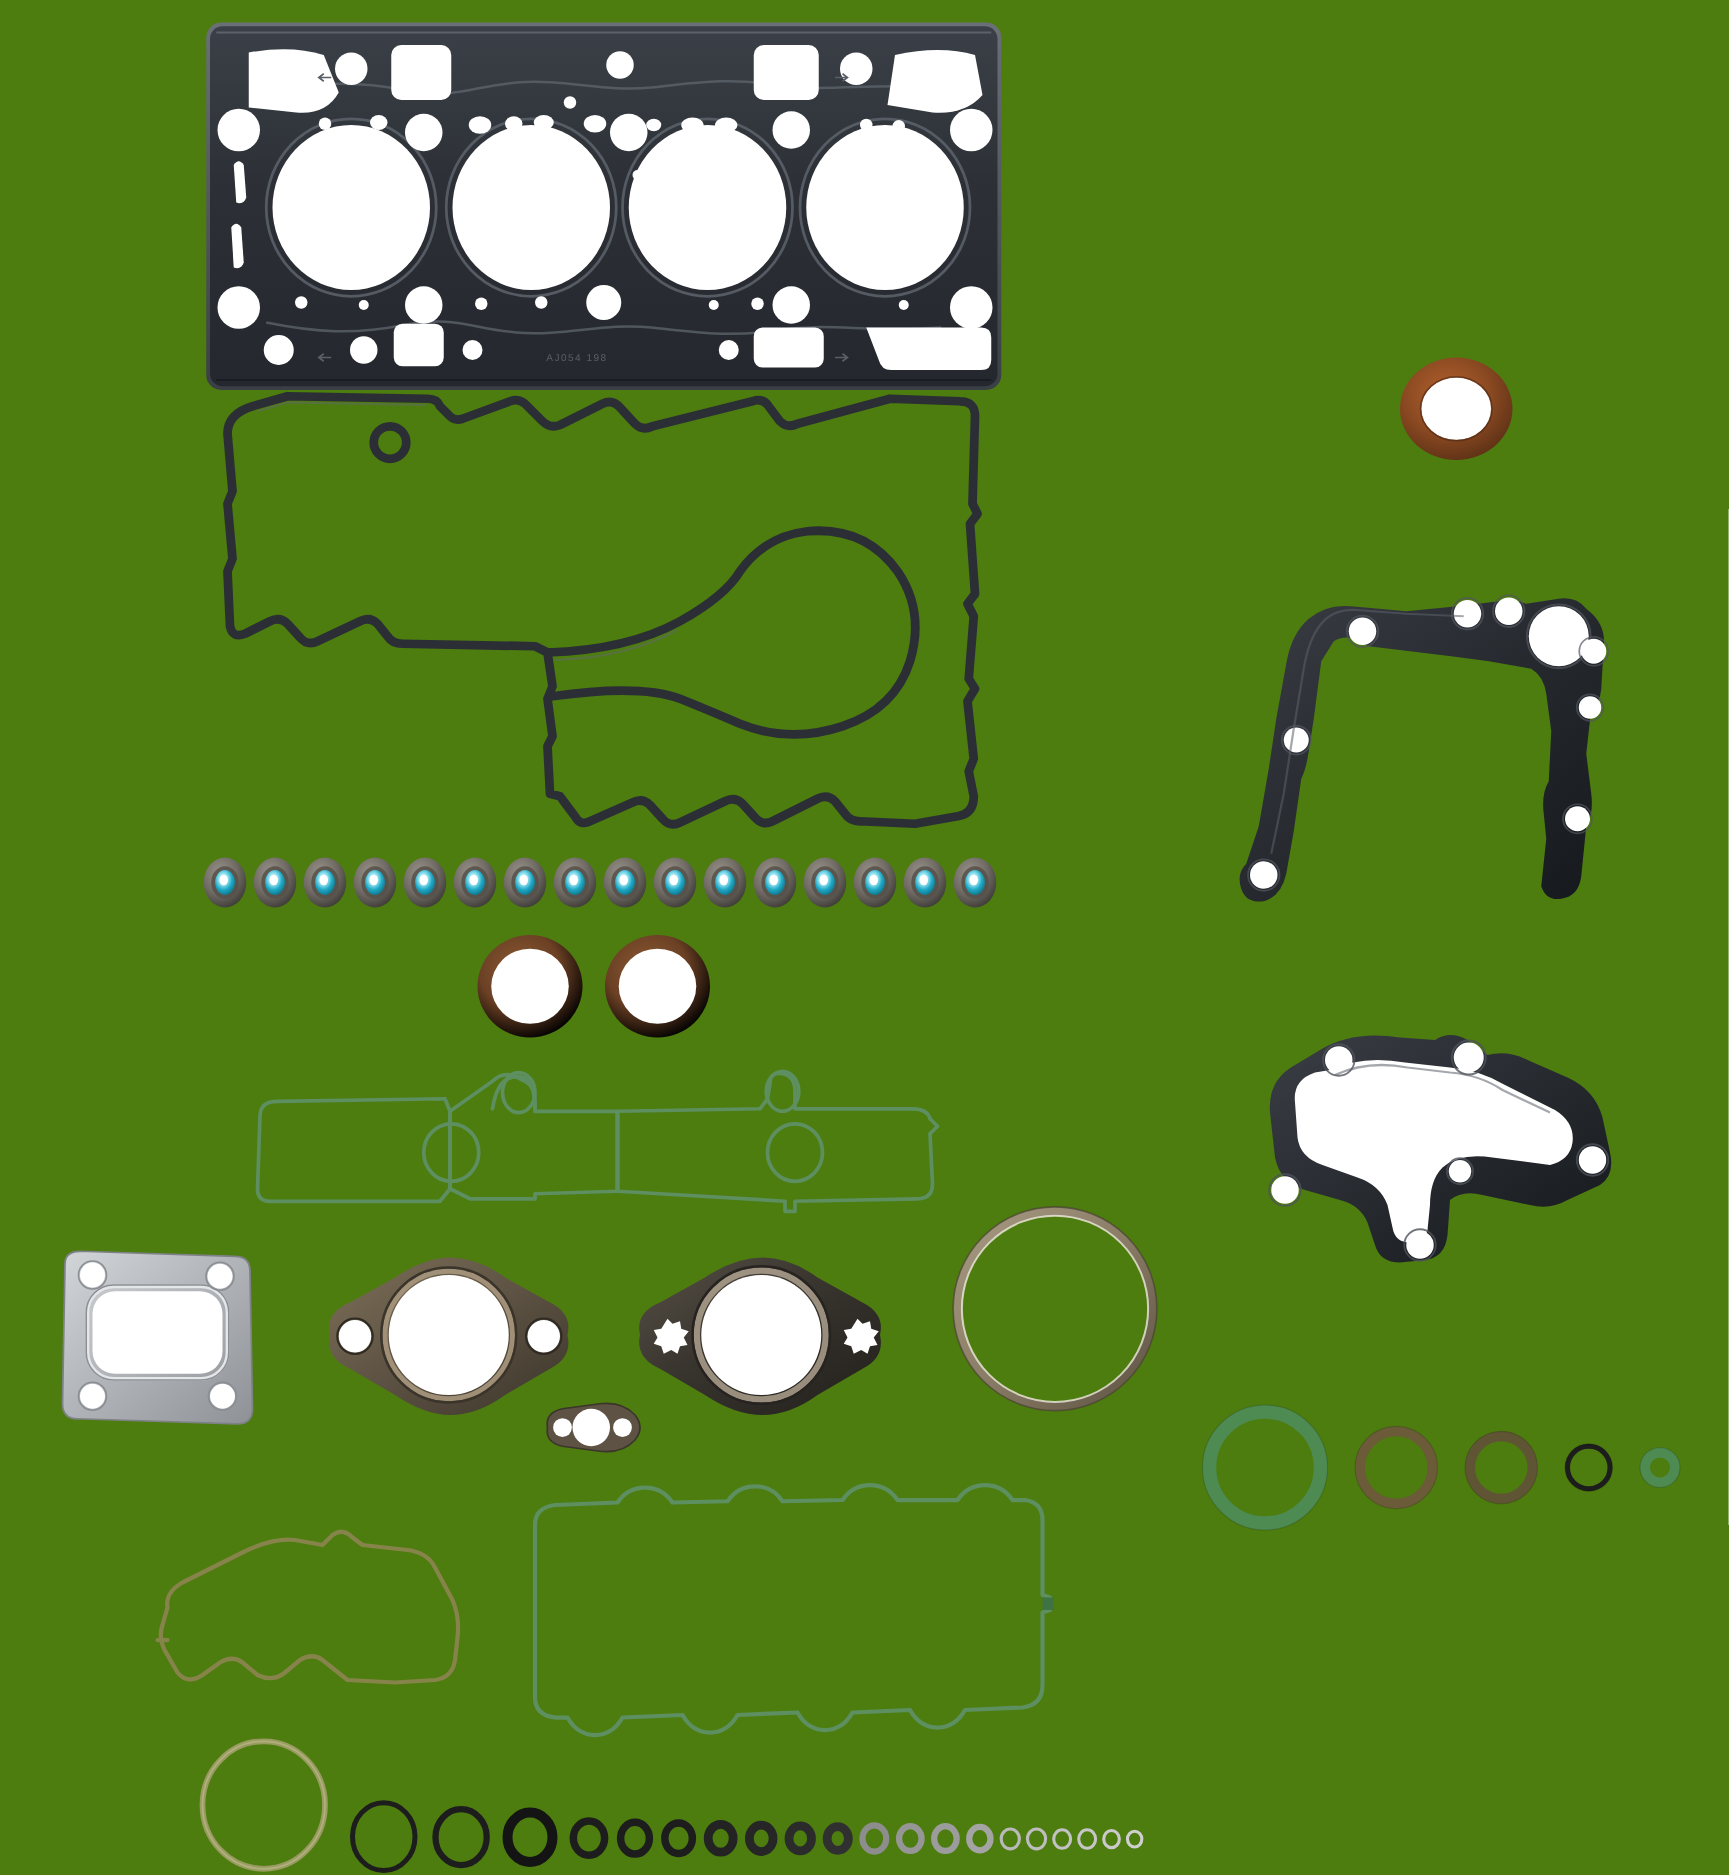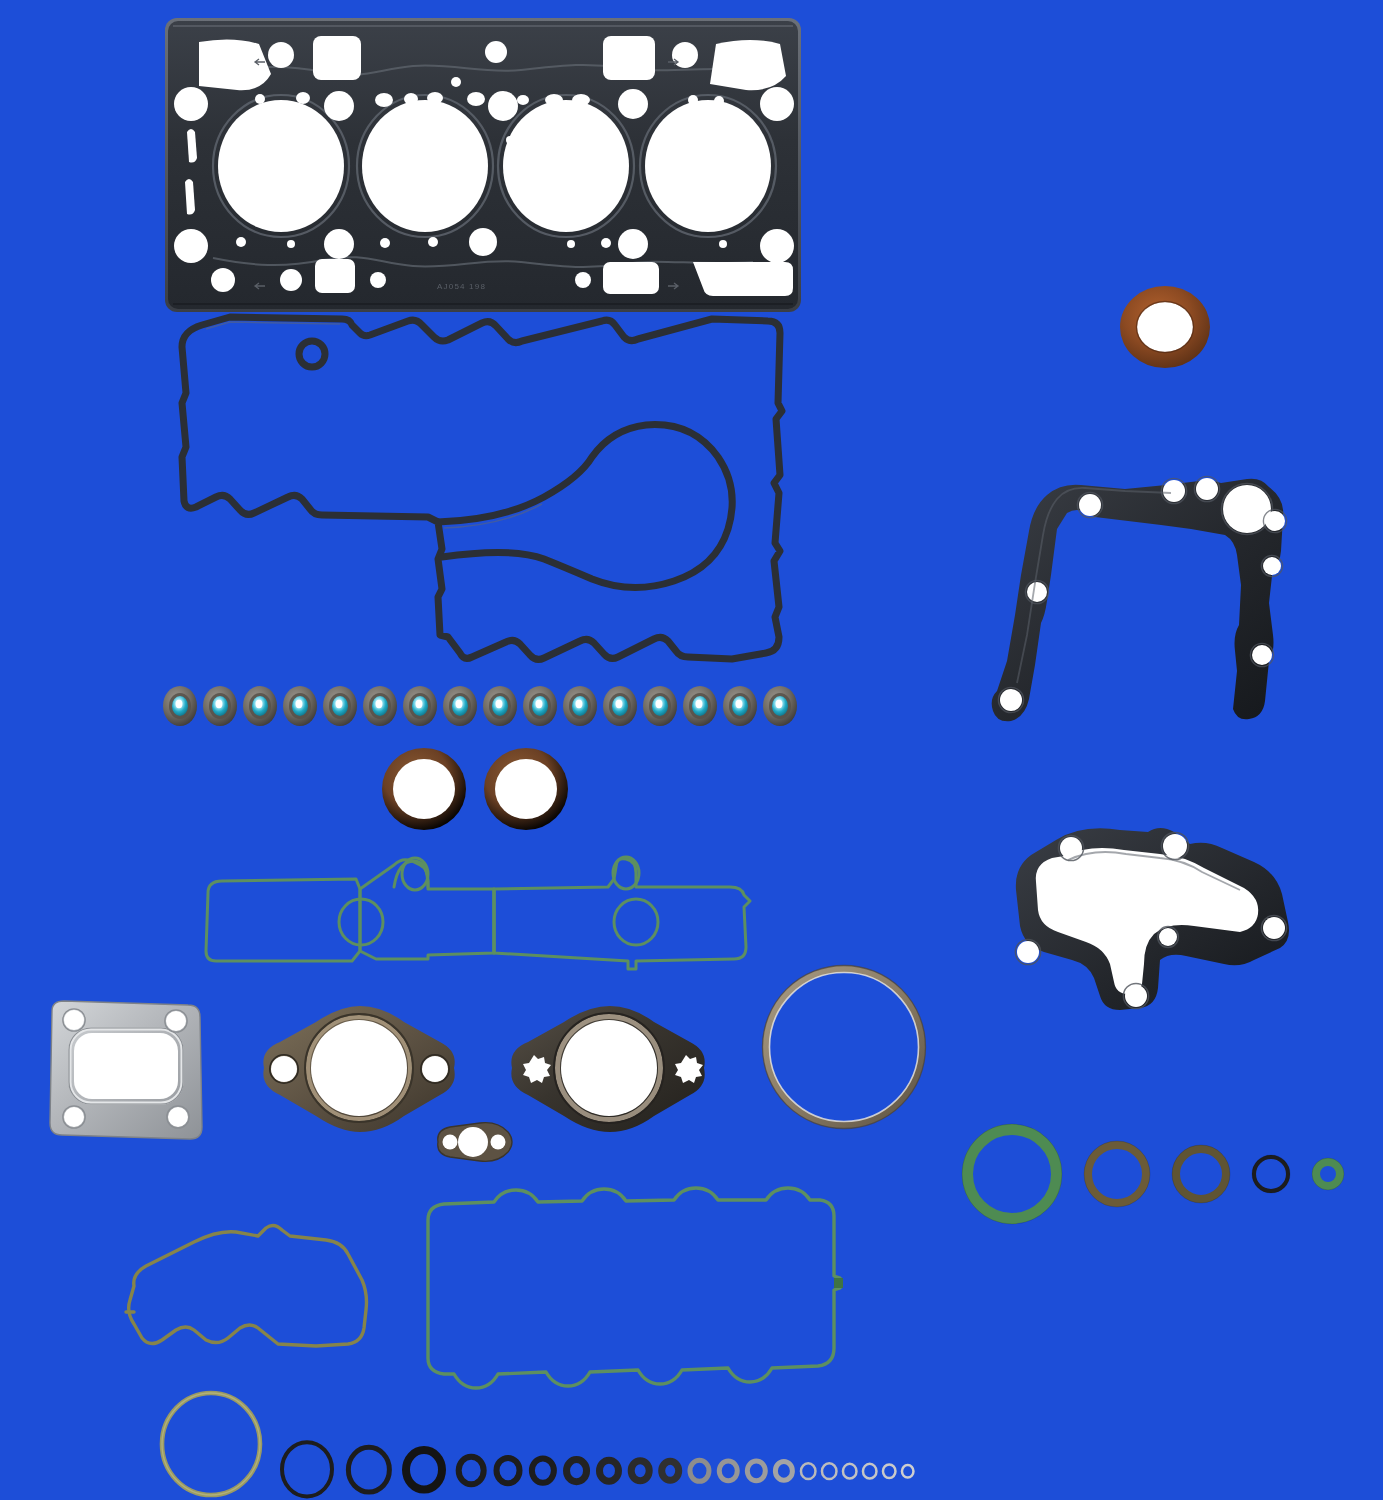"AJ054 198" #stage { background: #1d4ed8 -> #4d7c0f }
